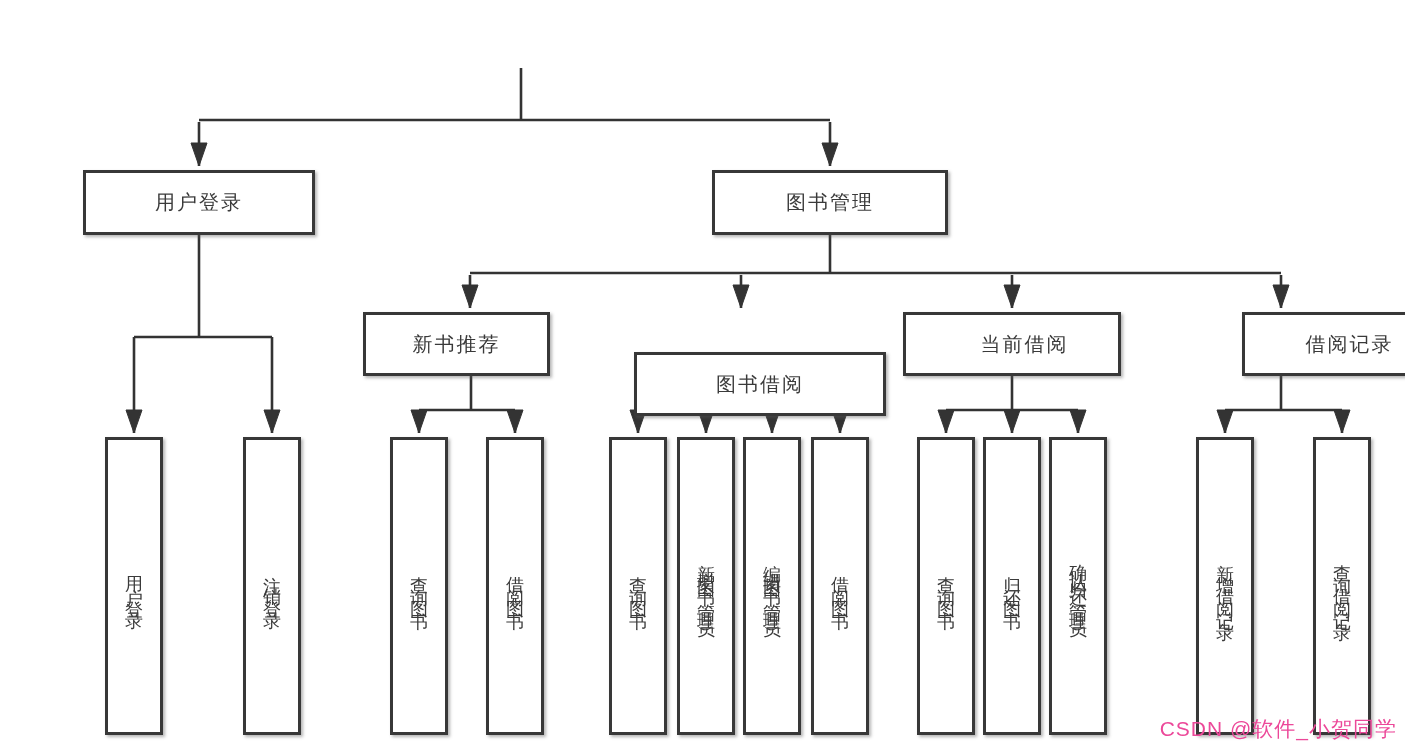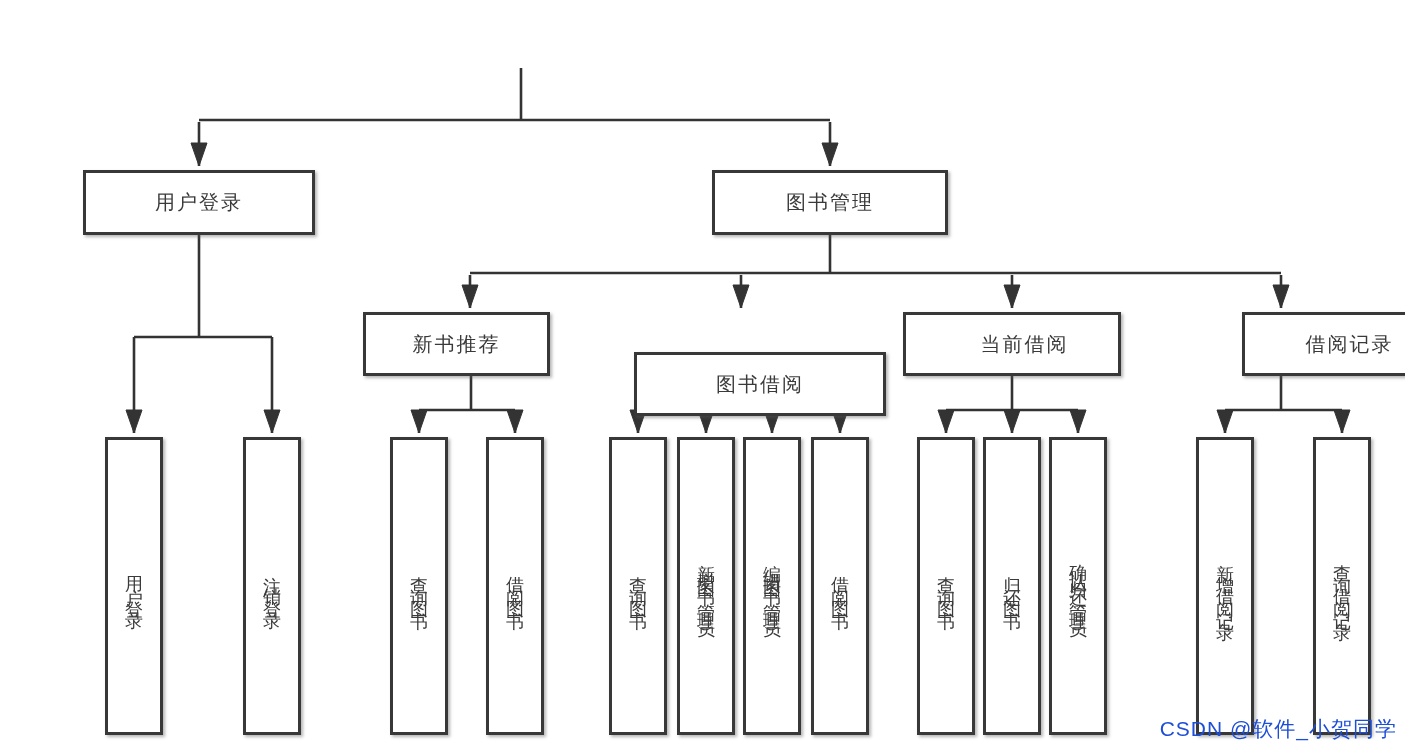"CSDN @软件_小贺同学" .watermark { color: #1d4ed8 -> #ec4899 }
